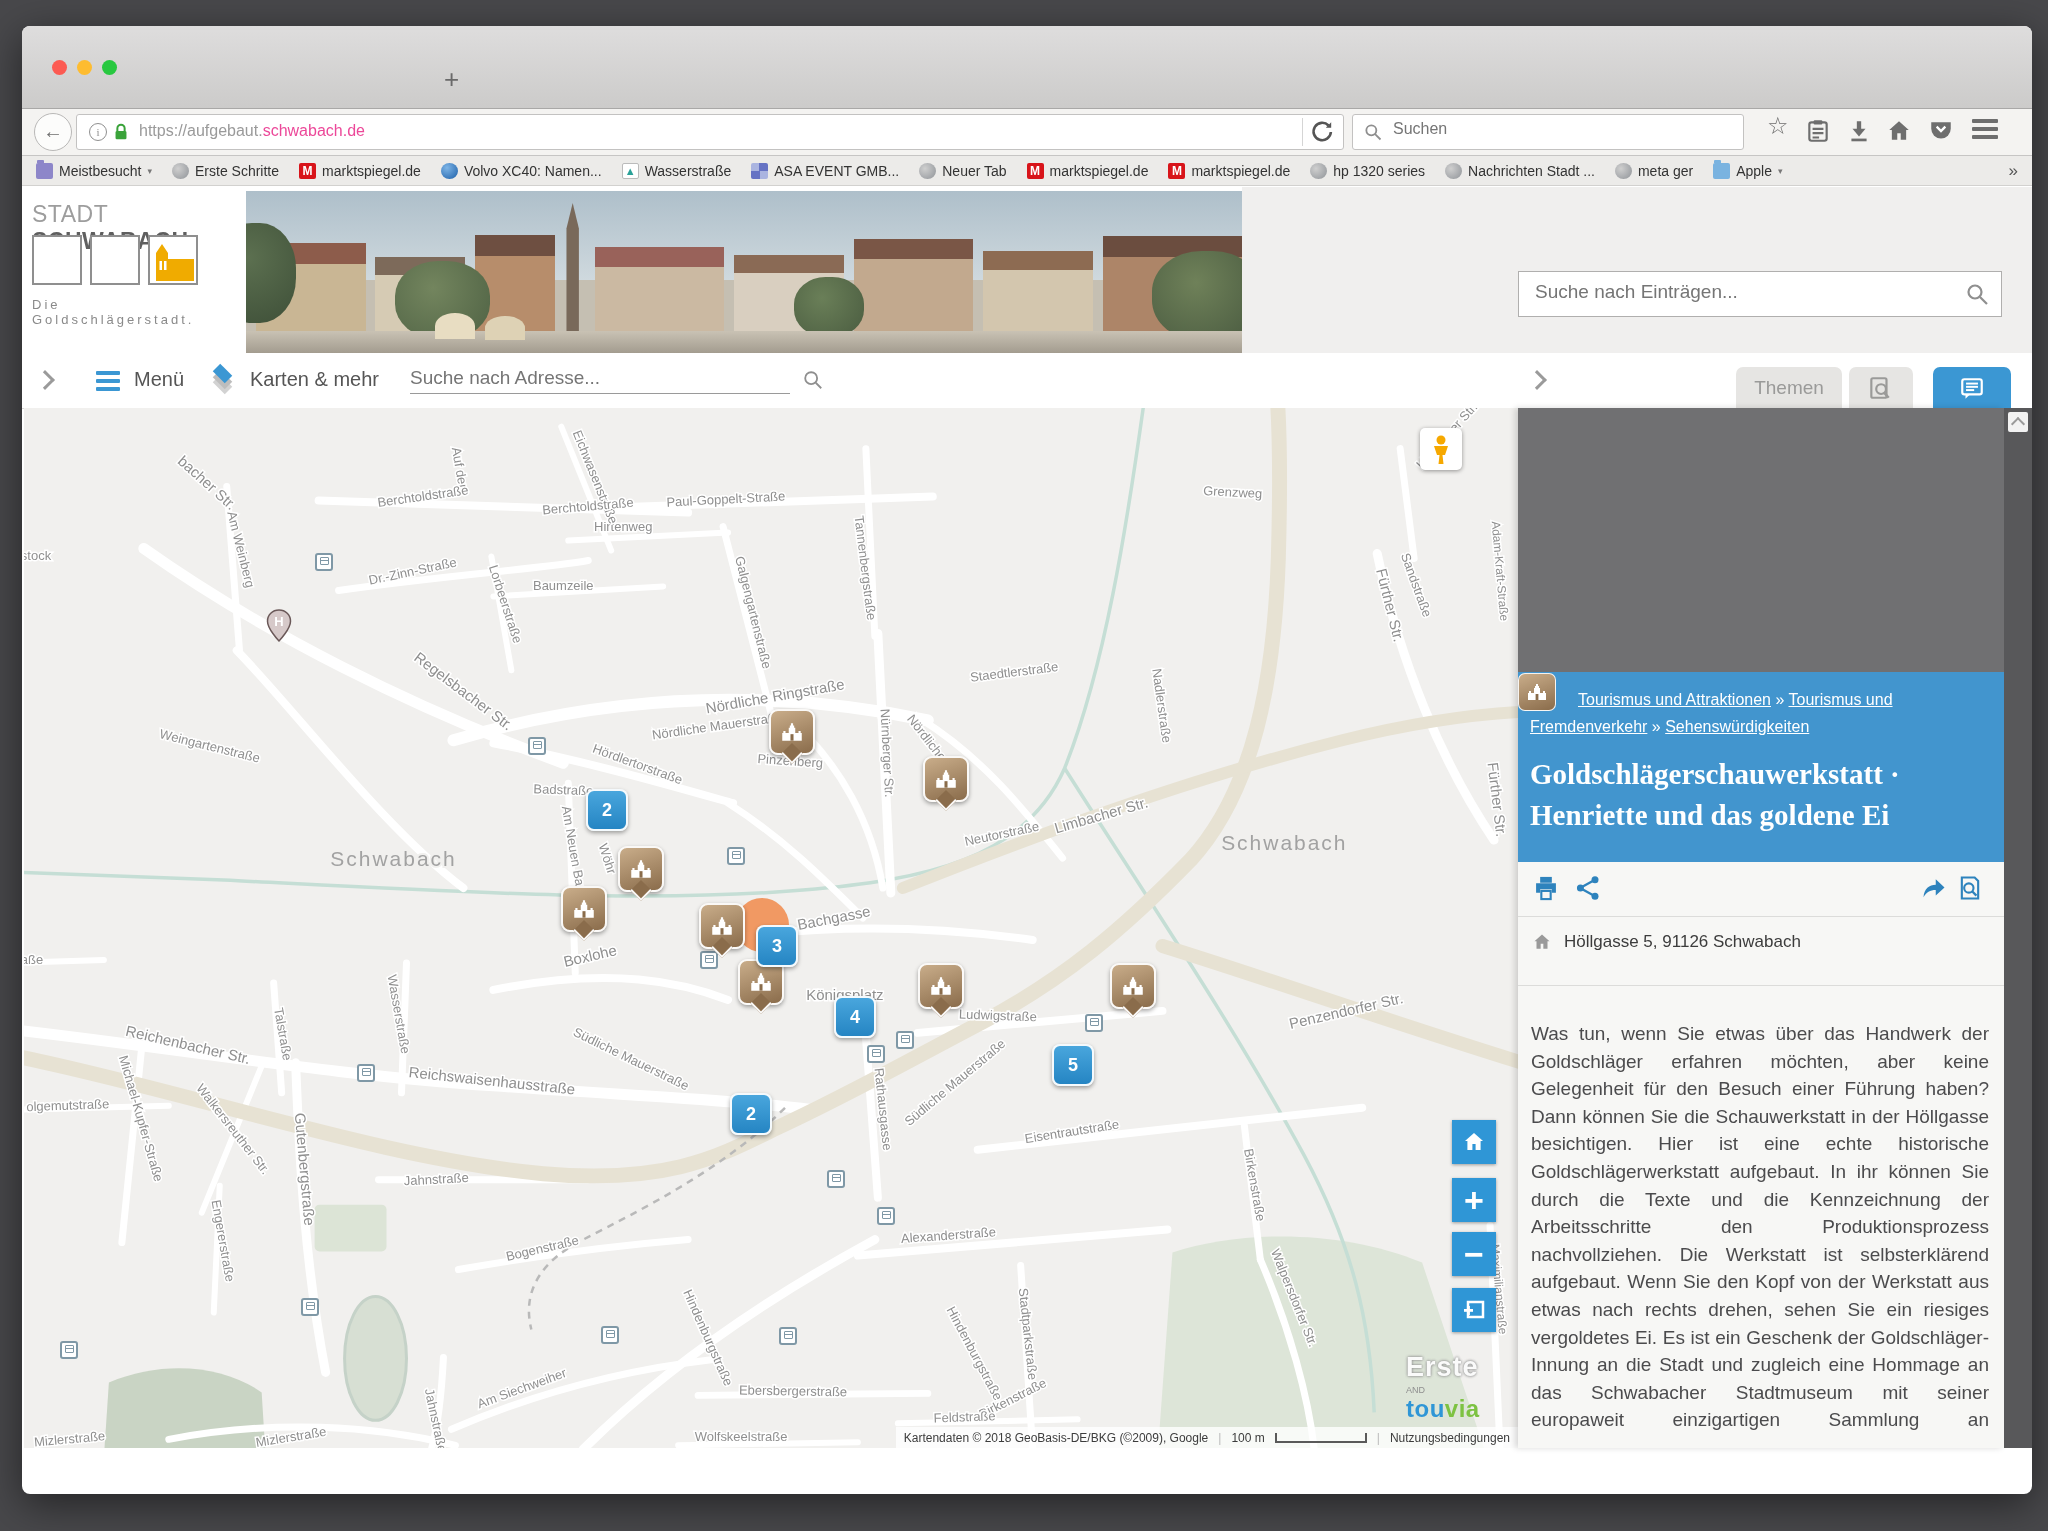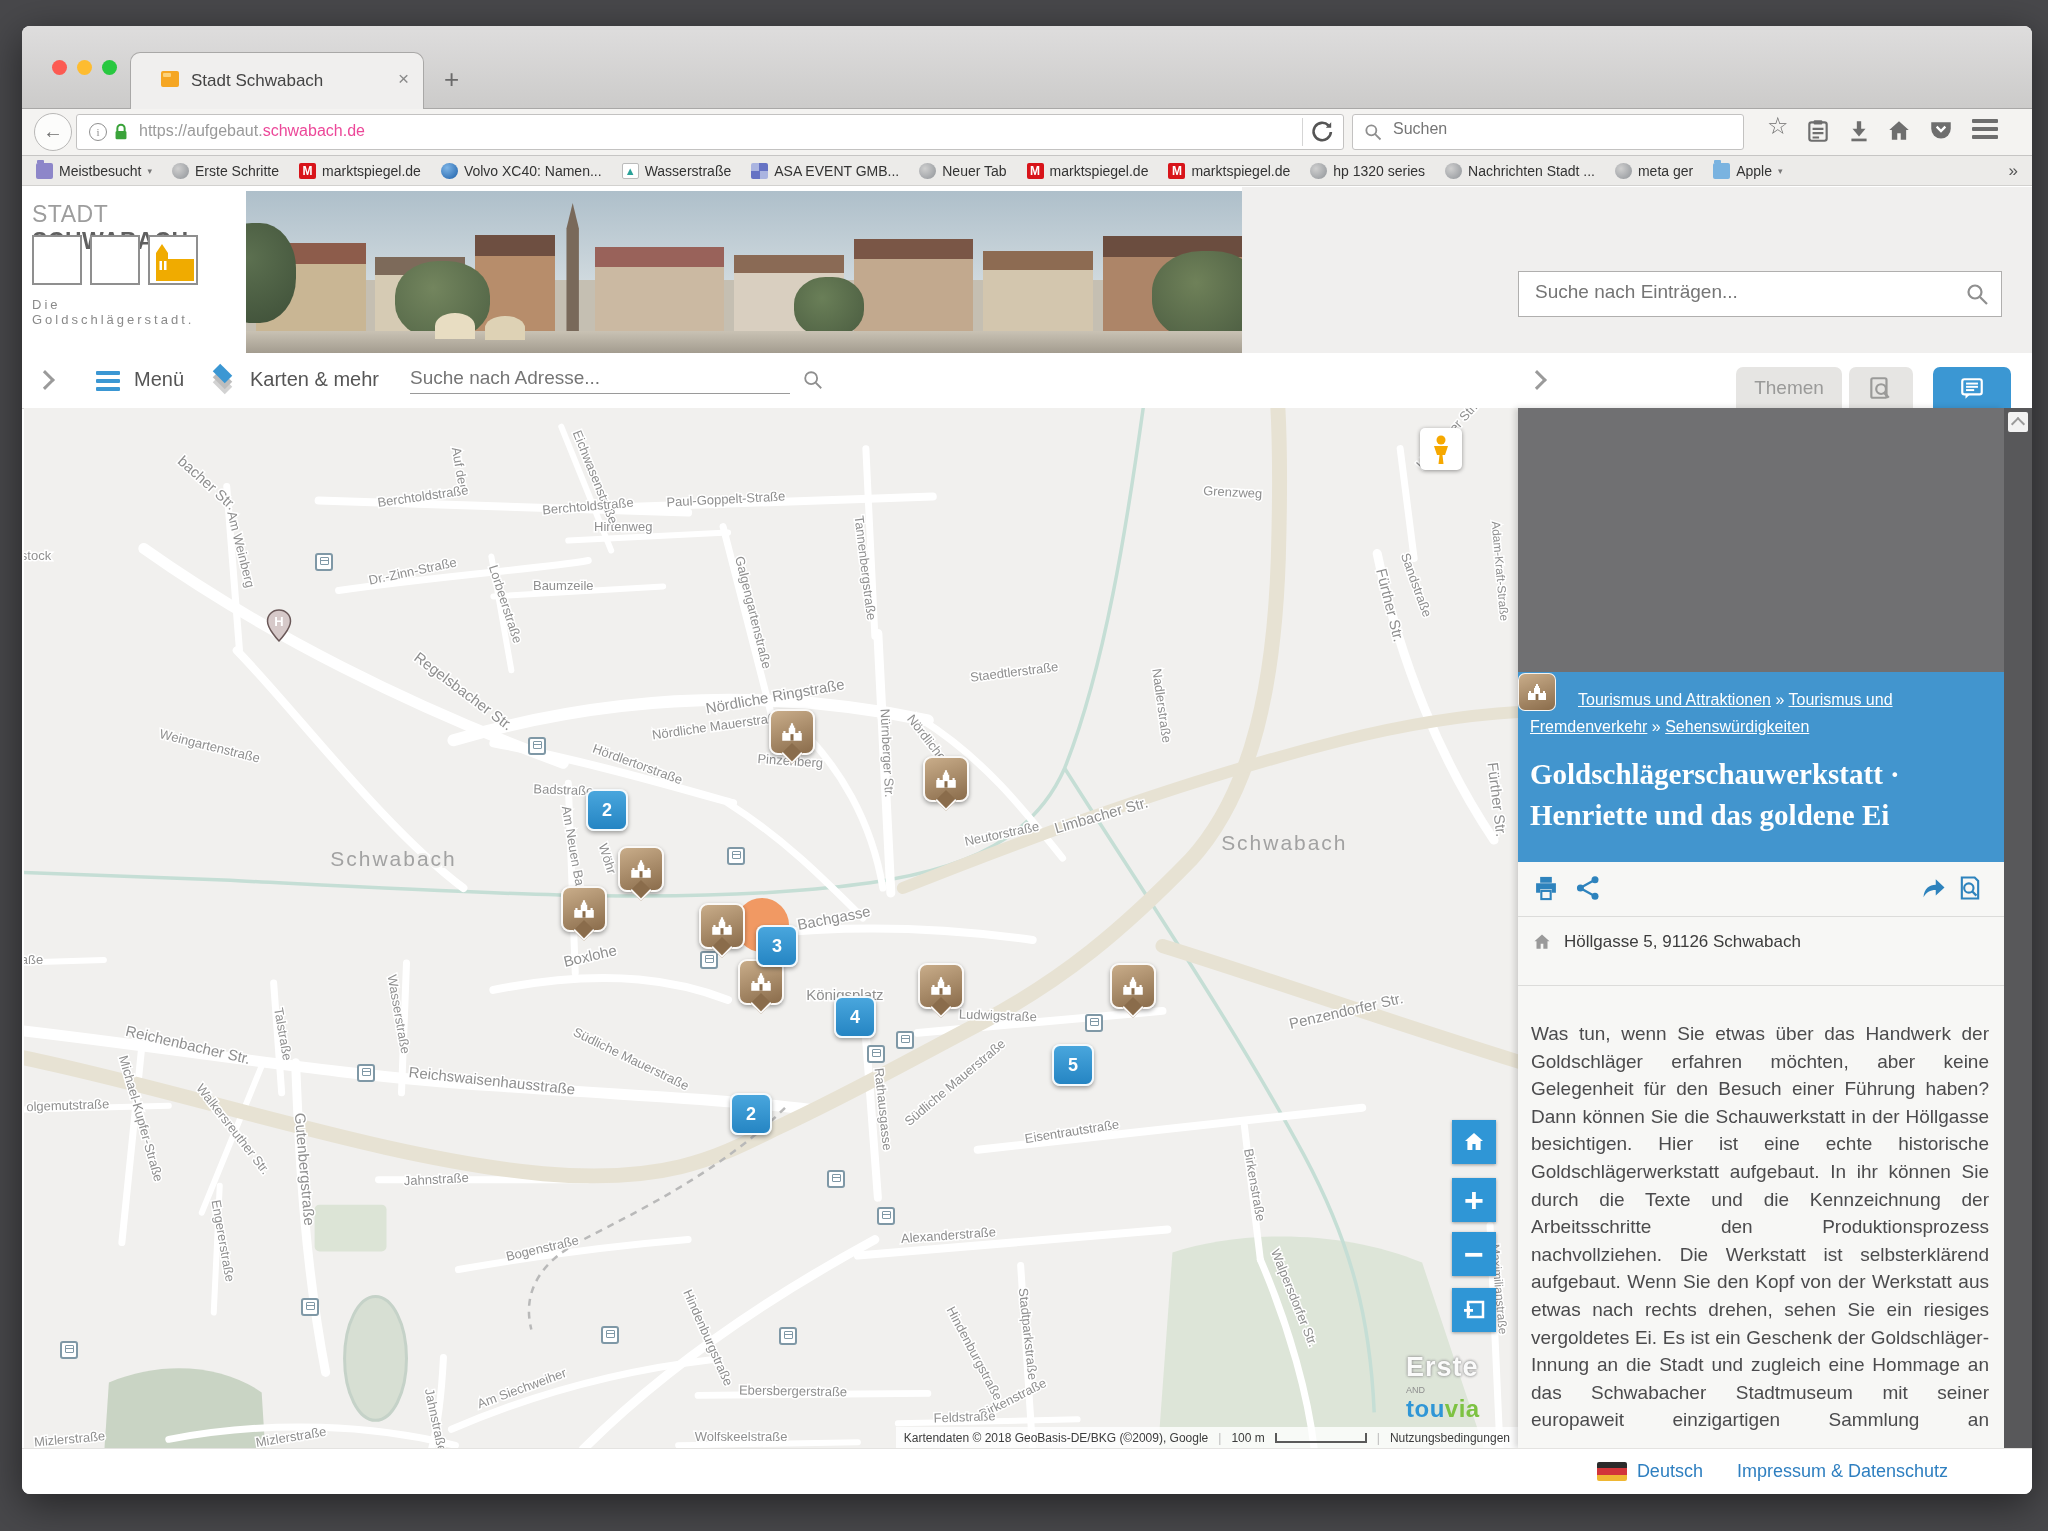"Stadt Schwabach" div { html: <div> <span></span> <span>Stadt Schwabach</span> <span>×</span> </div> -> none }
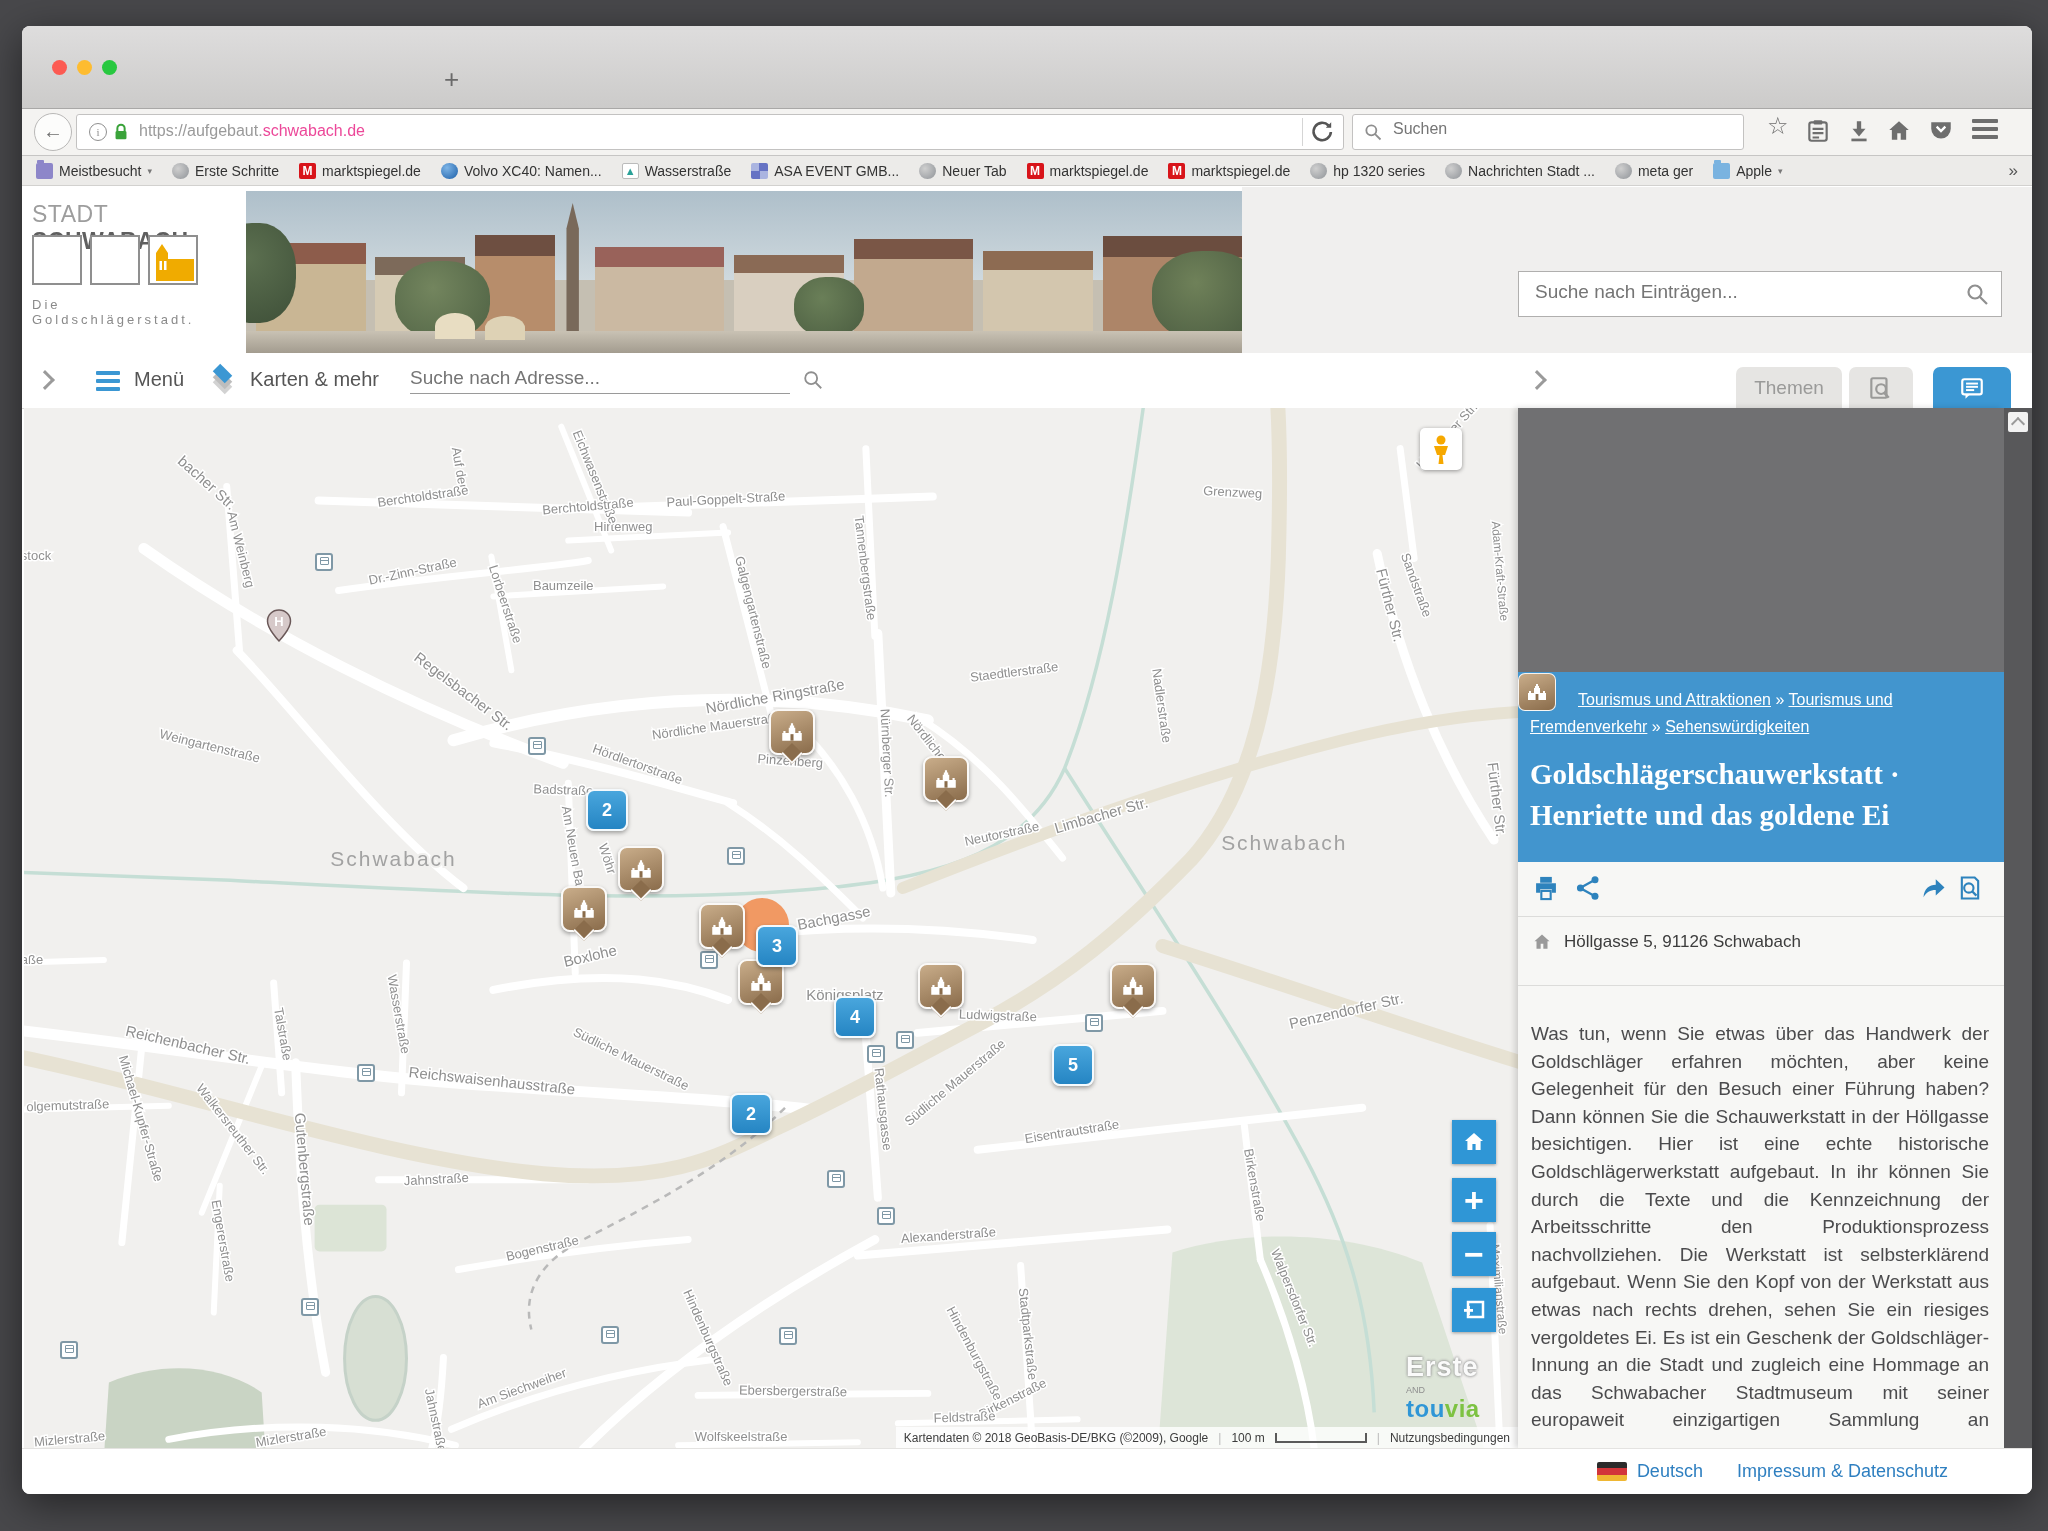"Deutsch" div { html: <div> <span> <span></span> <a>Deutsch</a> </span> <a>Impressum &amp; Datenschutz</a> </div> -> none }
